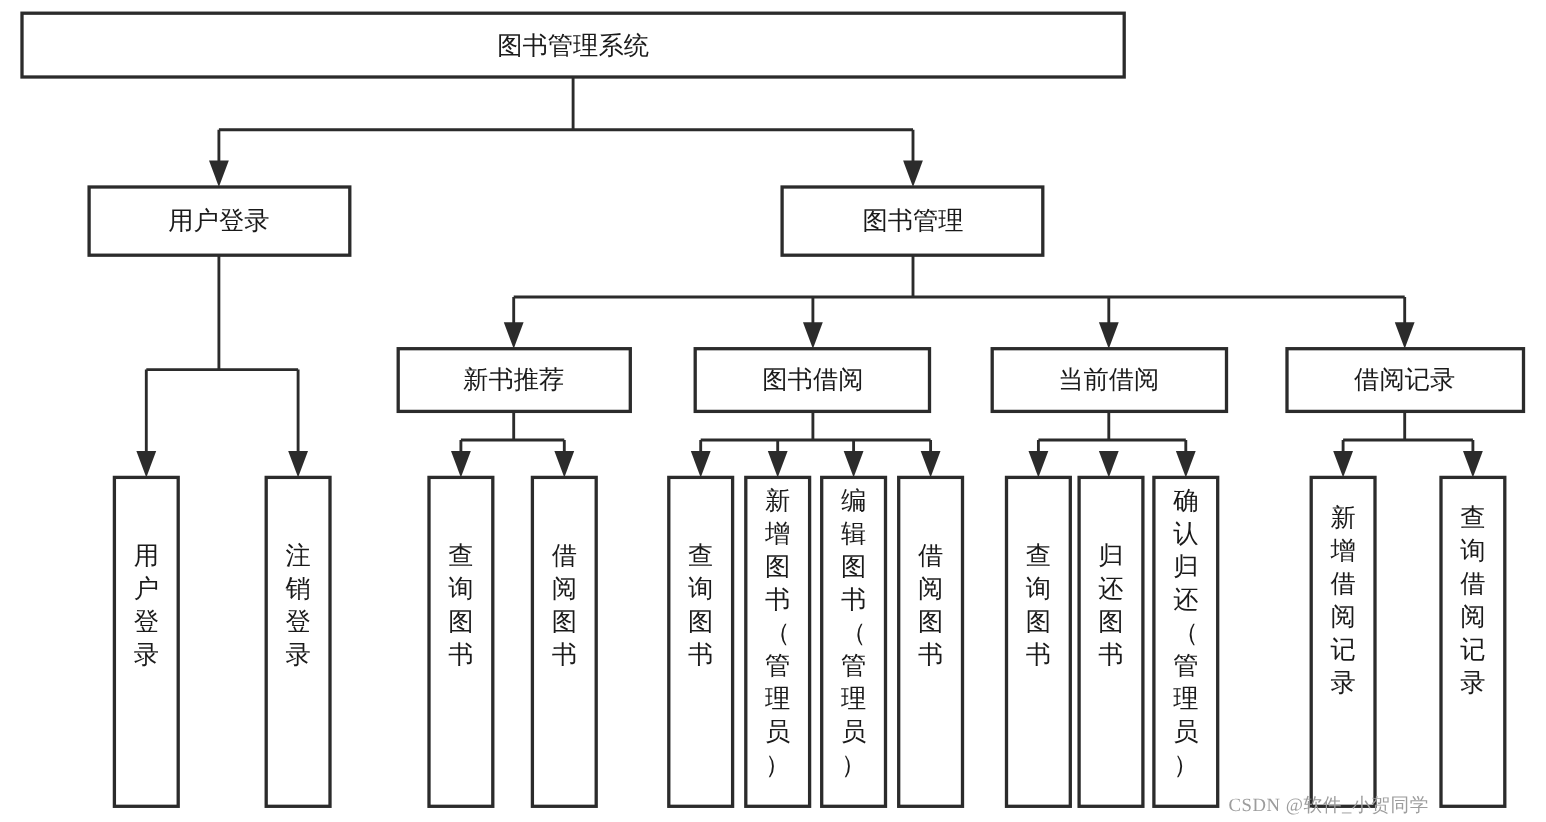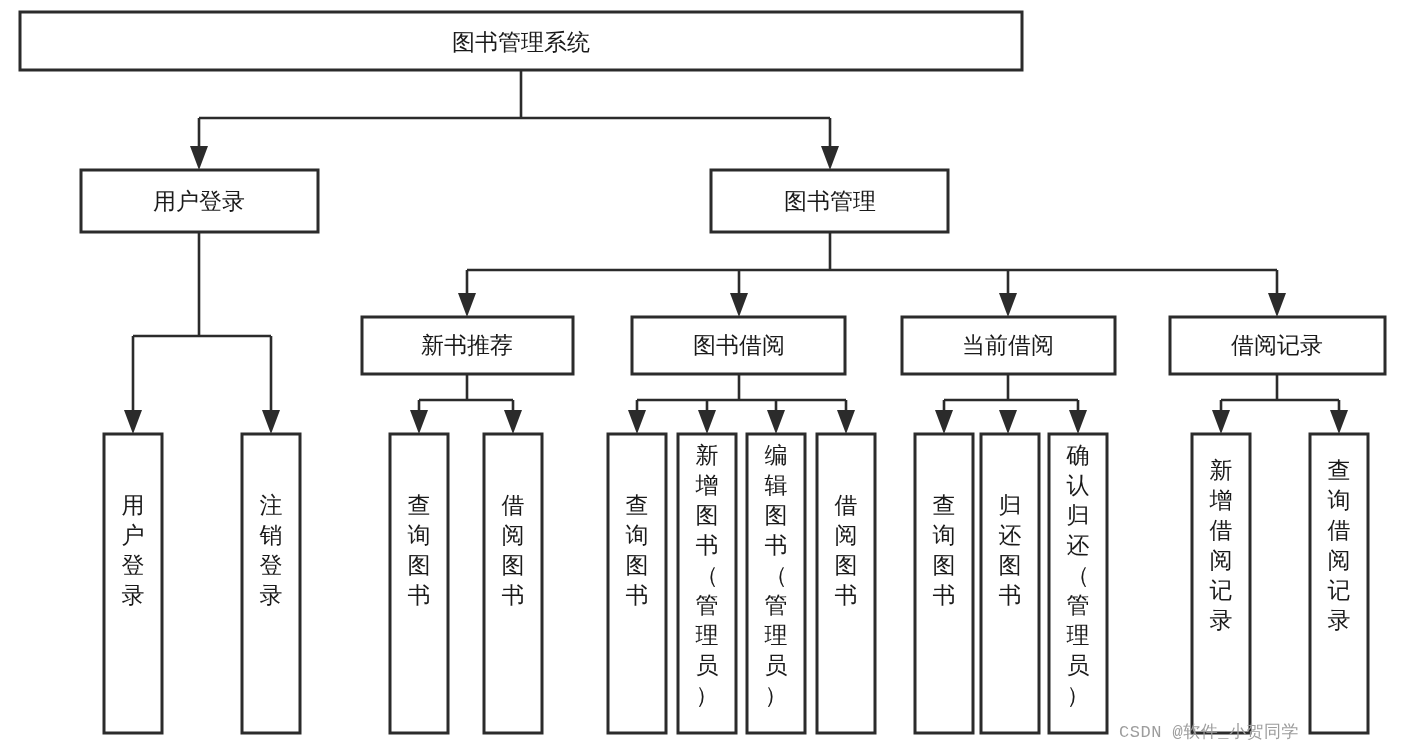"CSDN @软件_小贺同学" .watermark { font-family: Liberation Mono, monospace -> Liberation Serif, serif }
